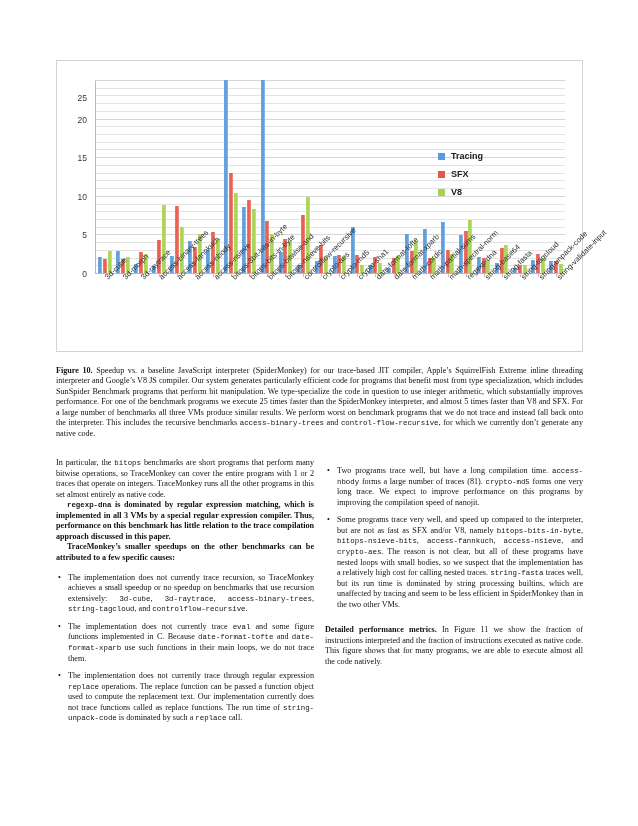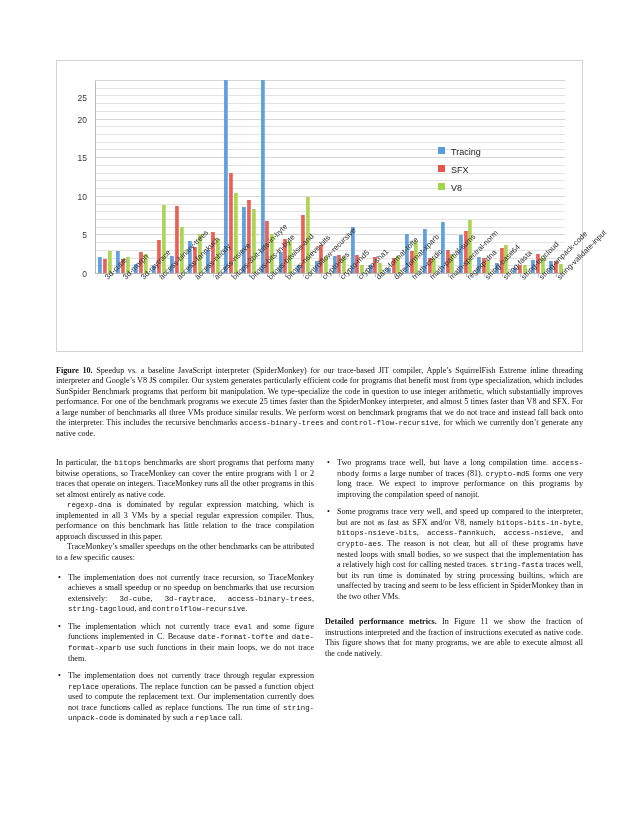"Tracing" .legend .row { align-items: flex-start -> center; font-weight: none -> bold }
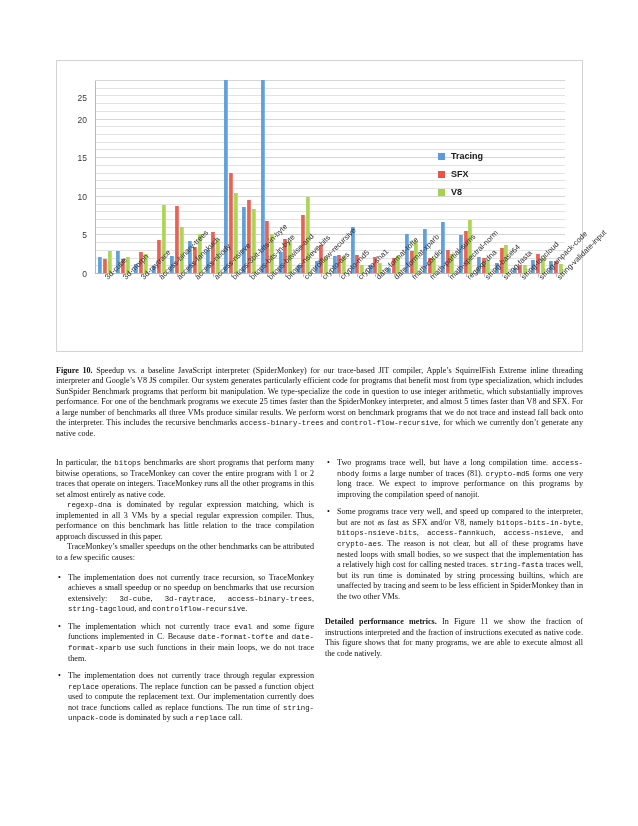"Two programs trace well, but" ul { margin-top: 0 -> 8px }
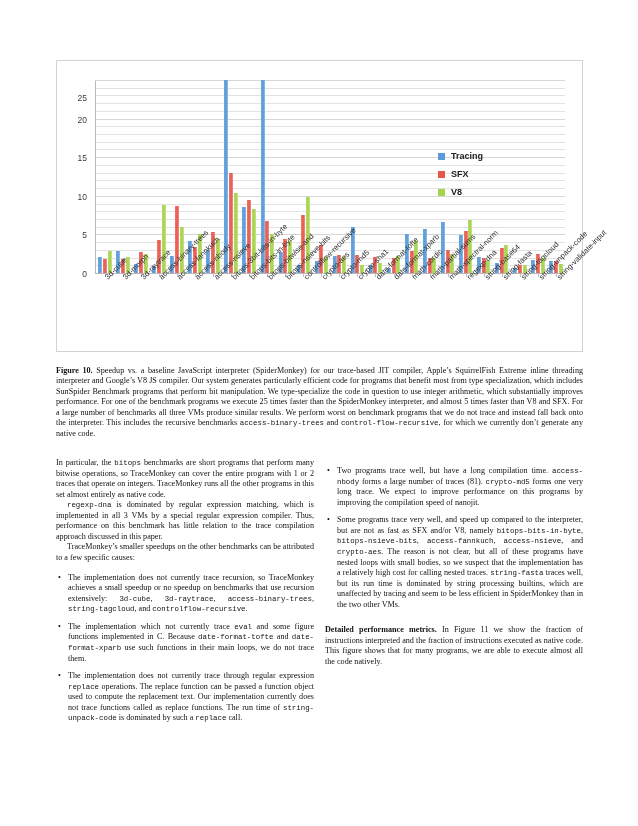"regexp-dna is dominated by regular" .col p.indent { font-weight: none -> bold }
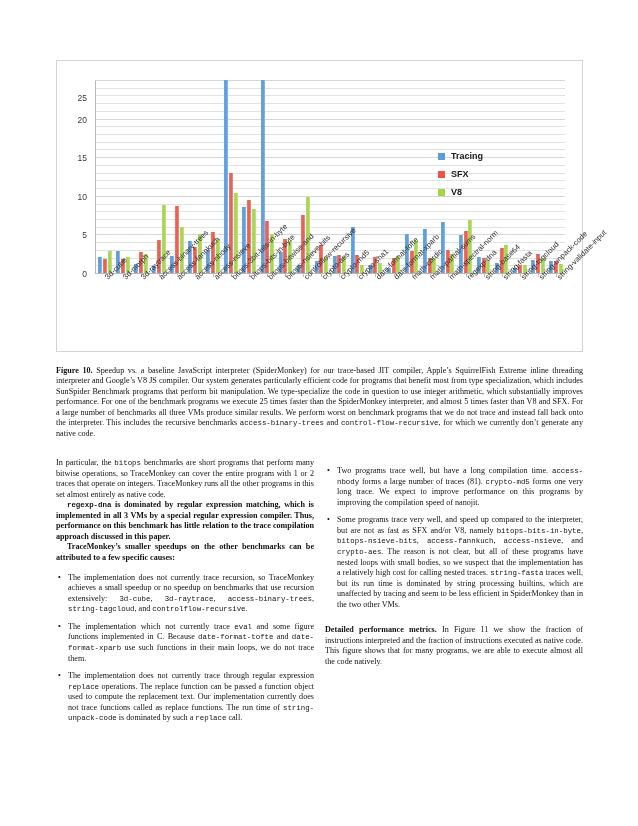"The implementation which not currently" span { text: which -> does }
